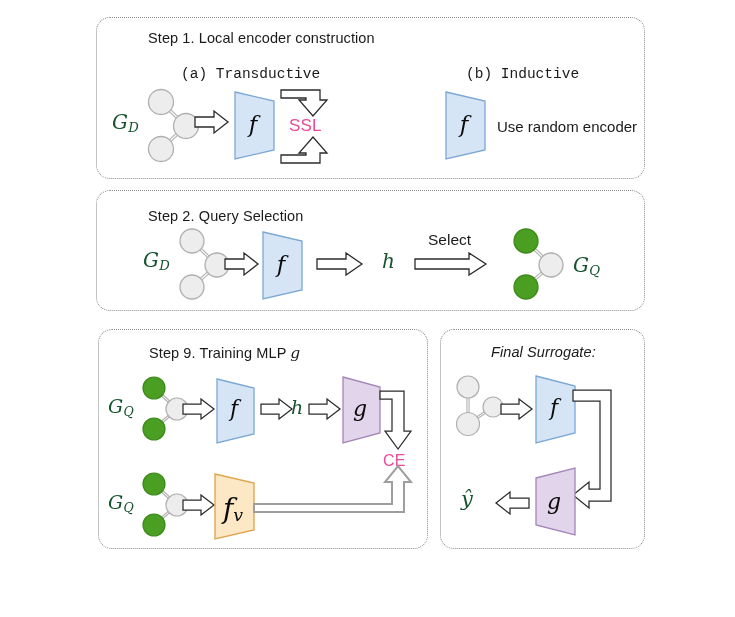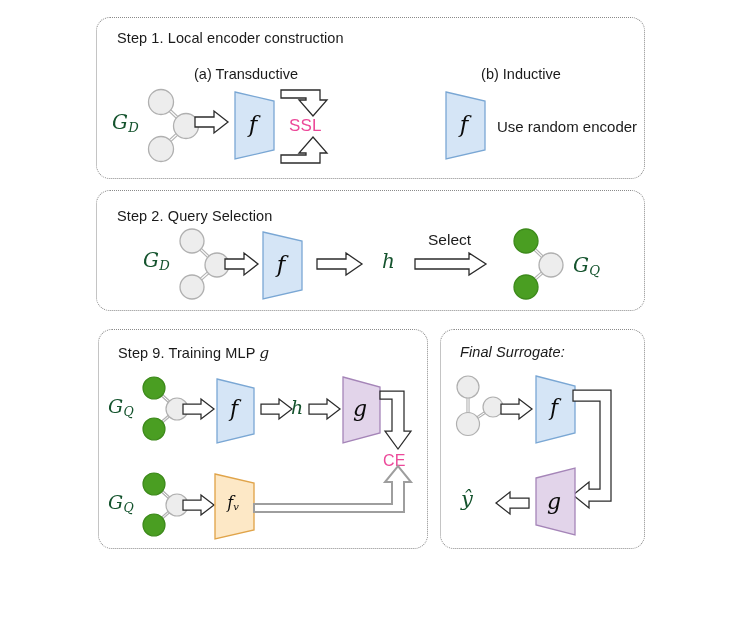"Step 1. Local encoder construction" .panel-title { margin-left: none -> 31px }
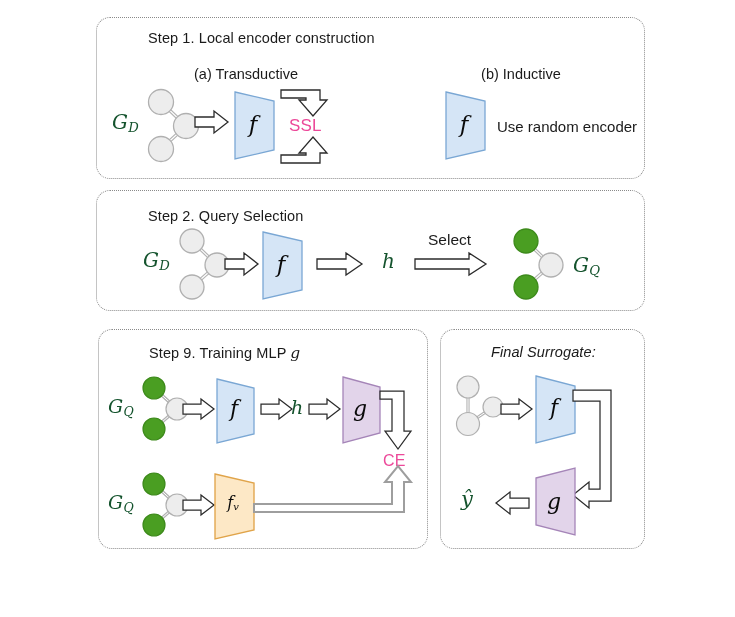"(a) Transductive" .sublabel { font-family: none -> Liberation Mono, monospace; text-align: center -> left }
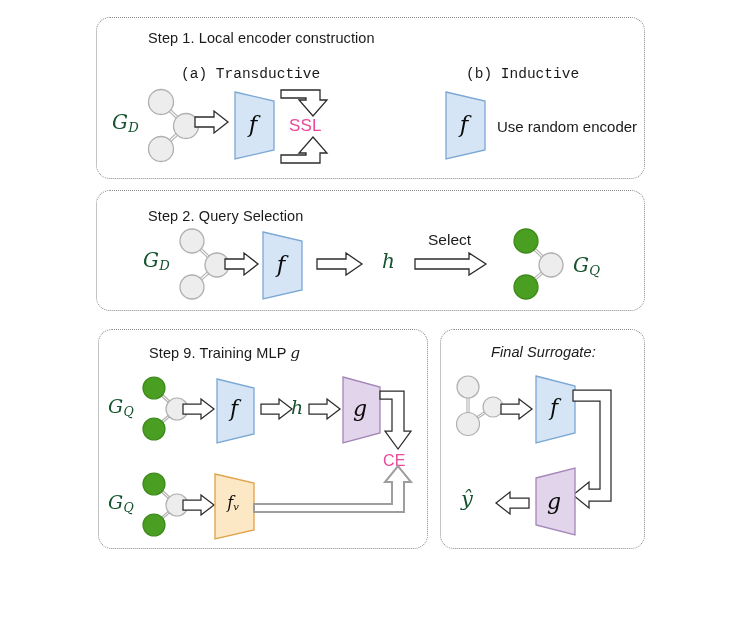"fv" div.trapz-letter { font-size: 16px -> 28px }
